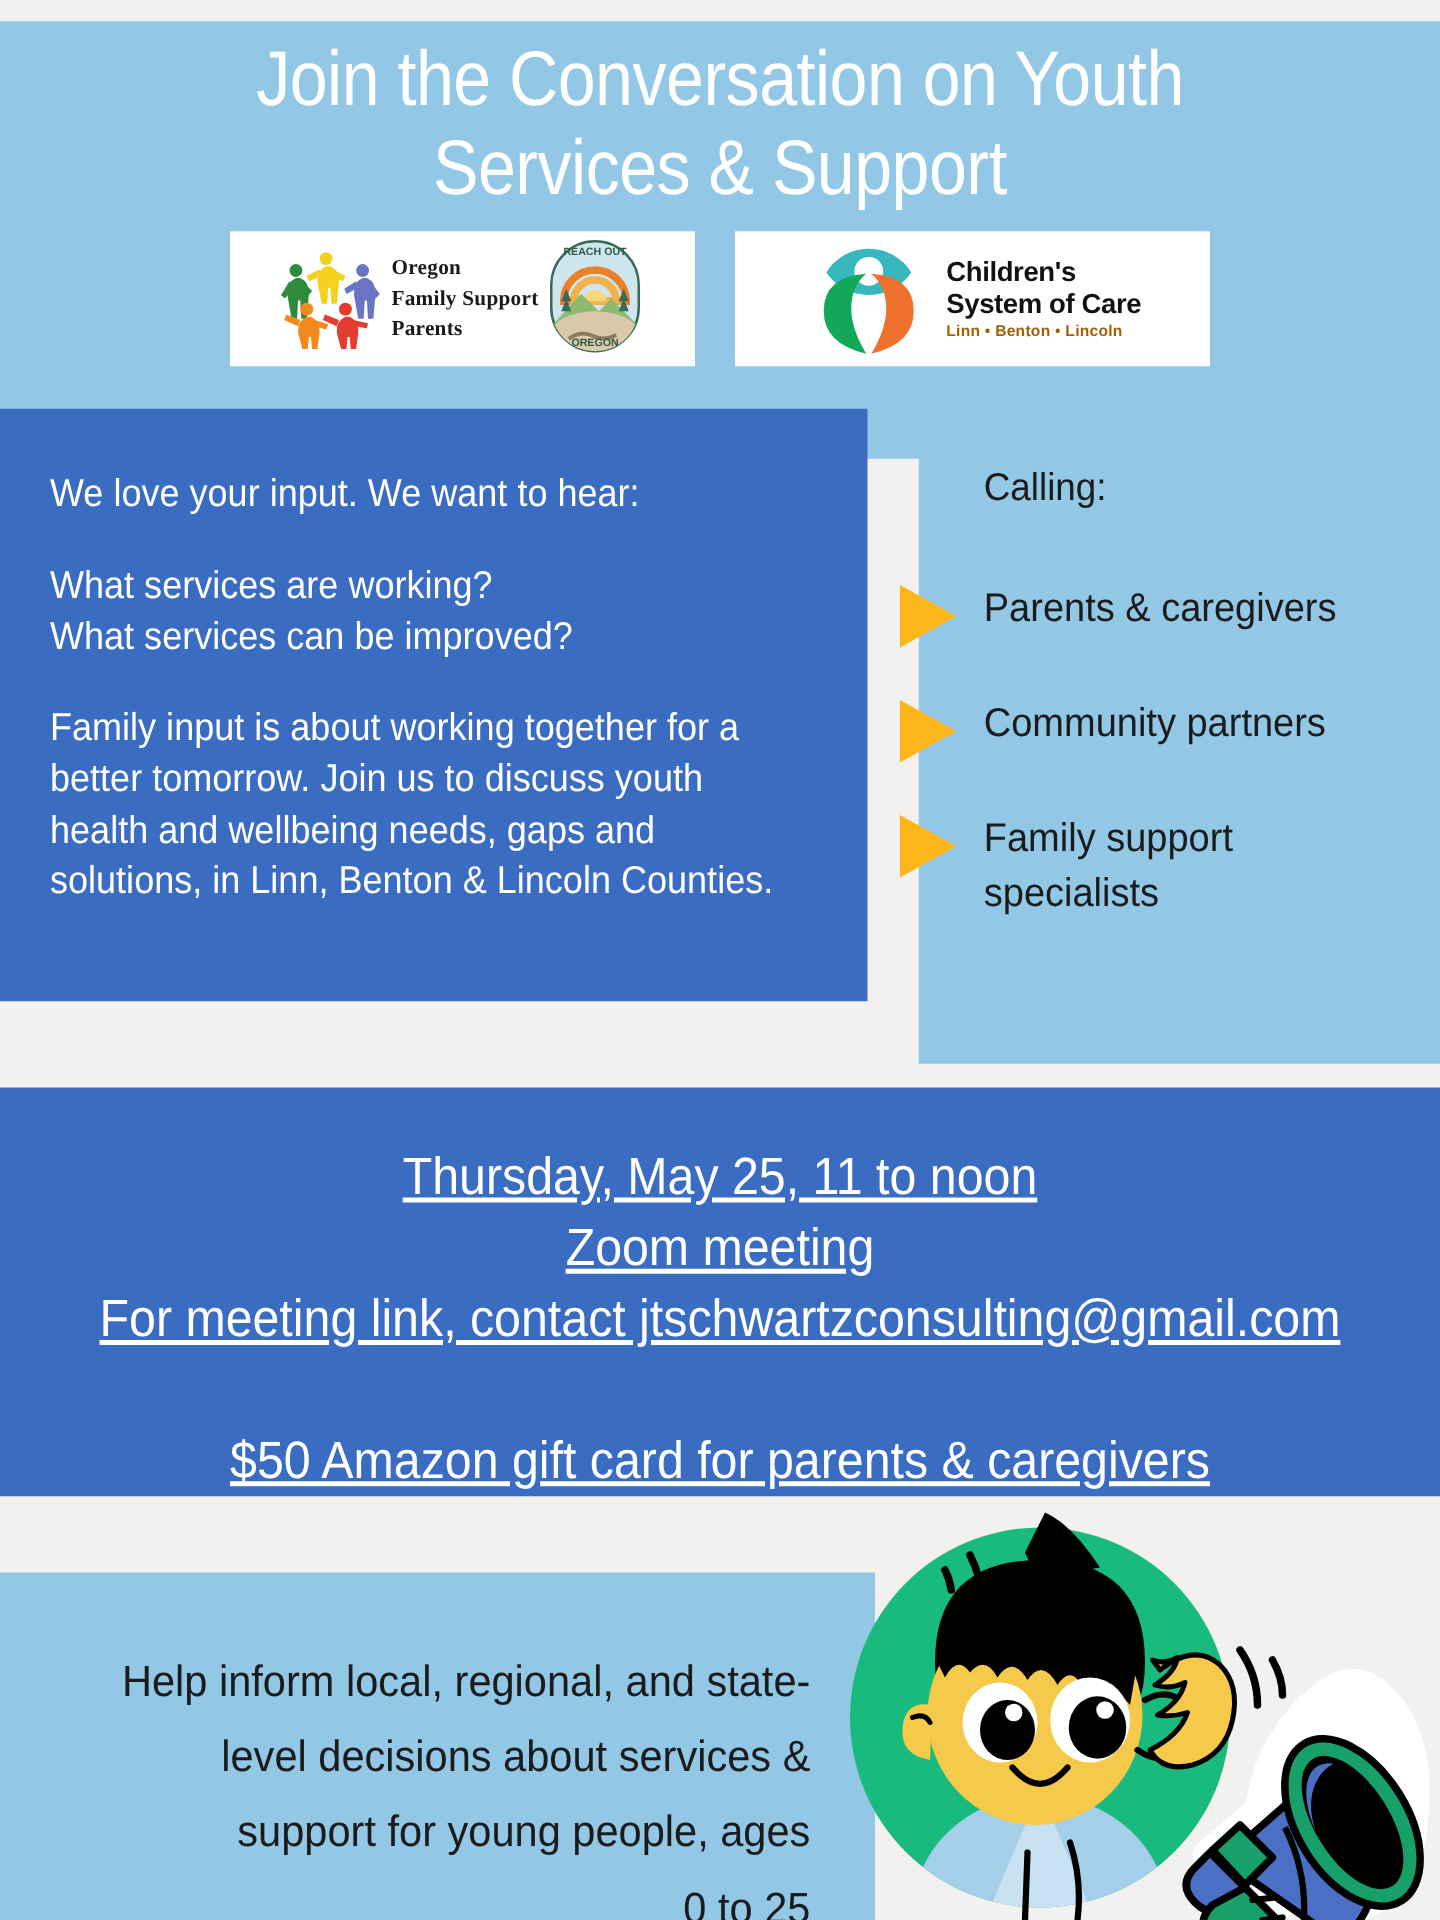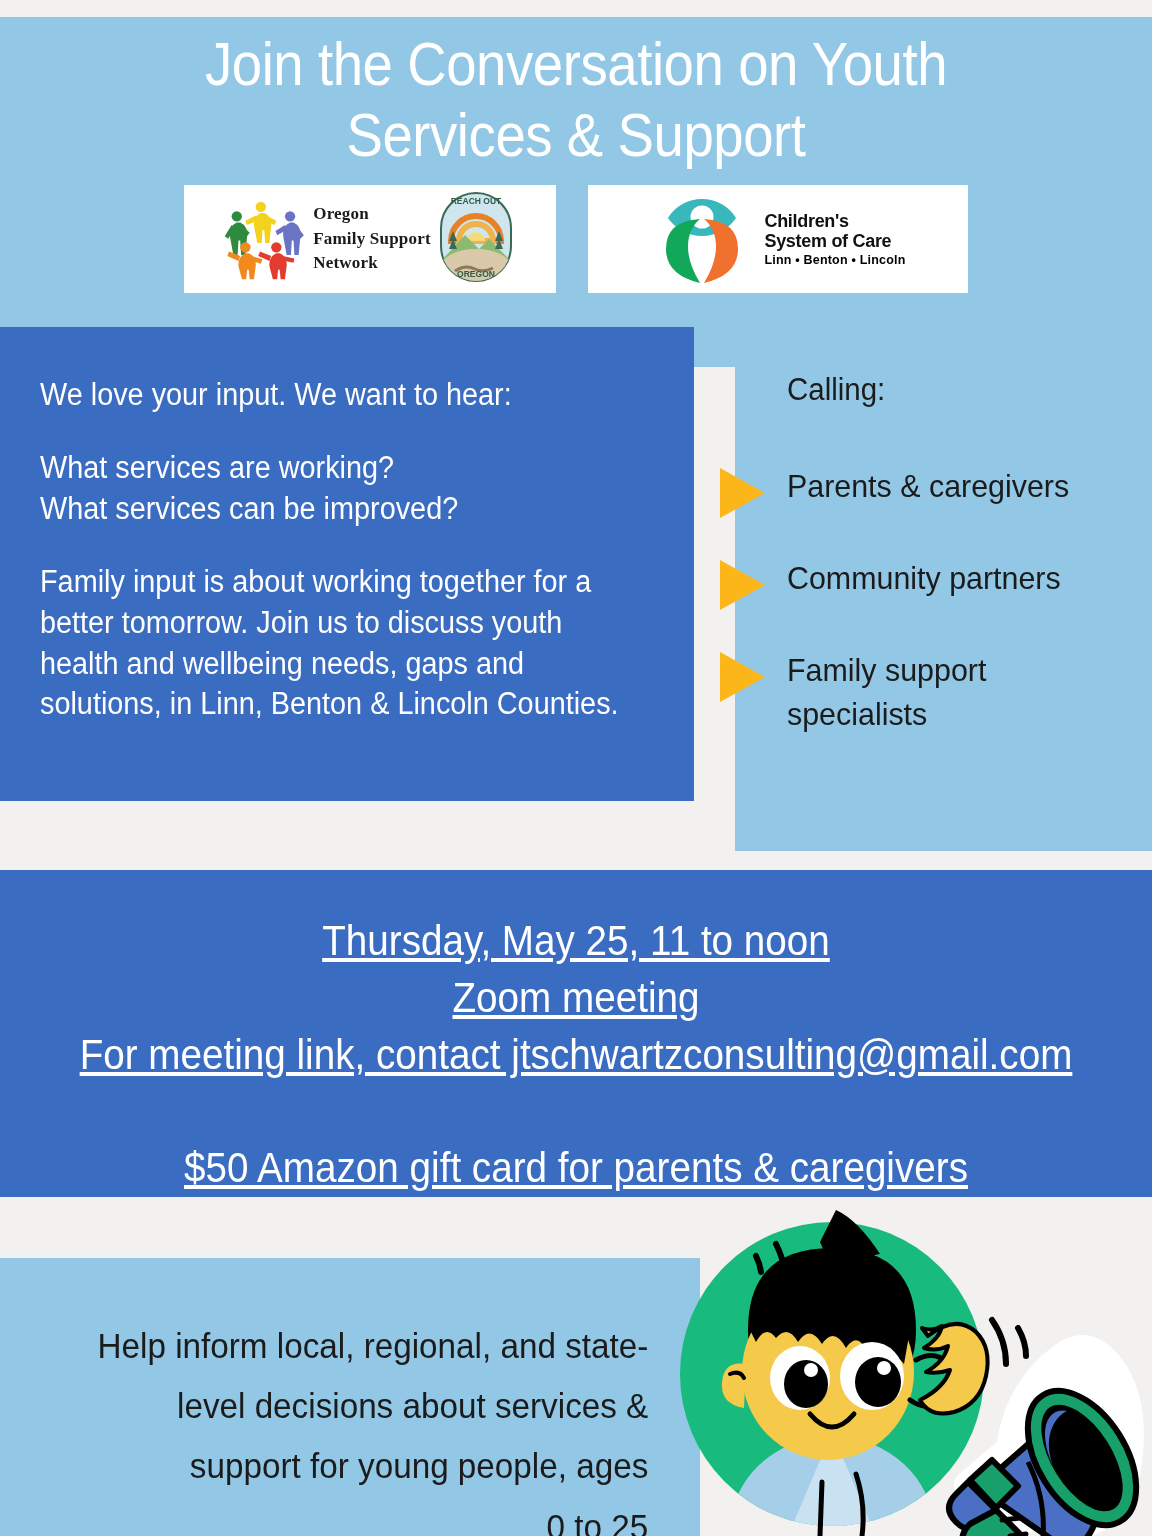"Children's" .logo-text-csoc-main { font-size: 18px -> 22px }
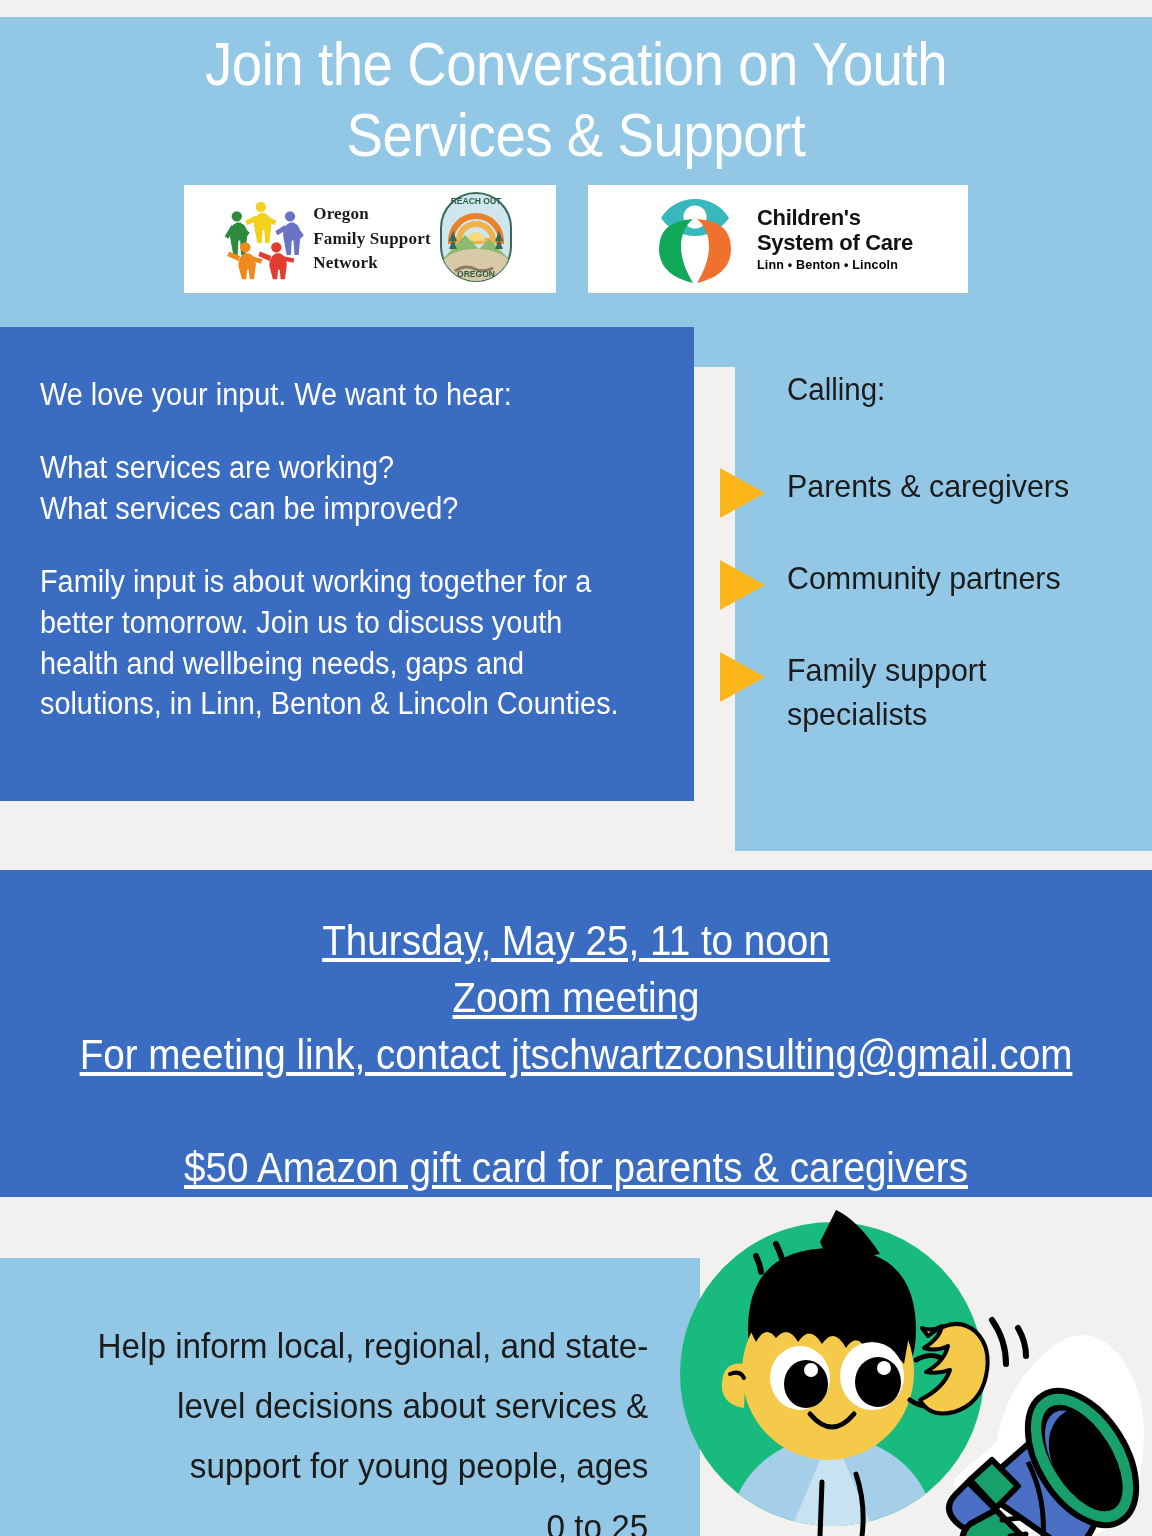"Network" div { text: Network -> Parents }
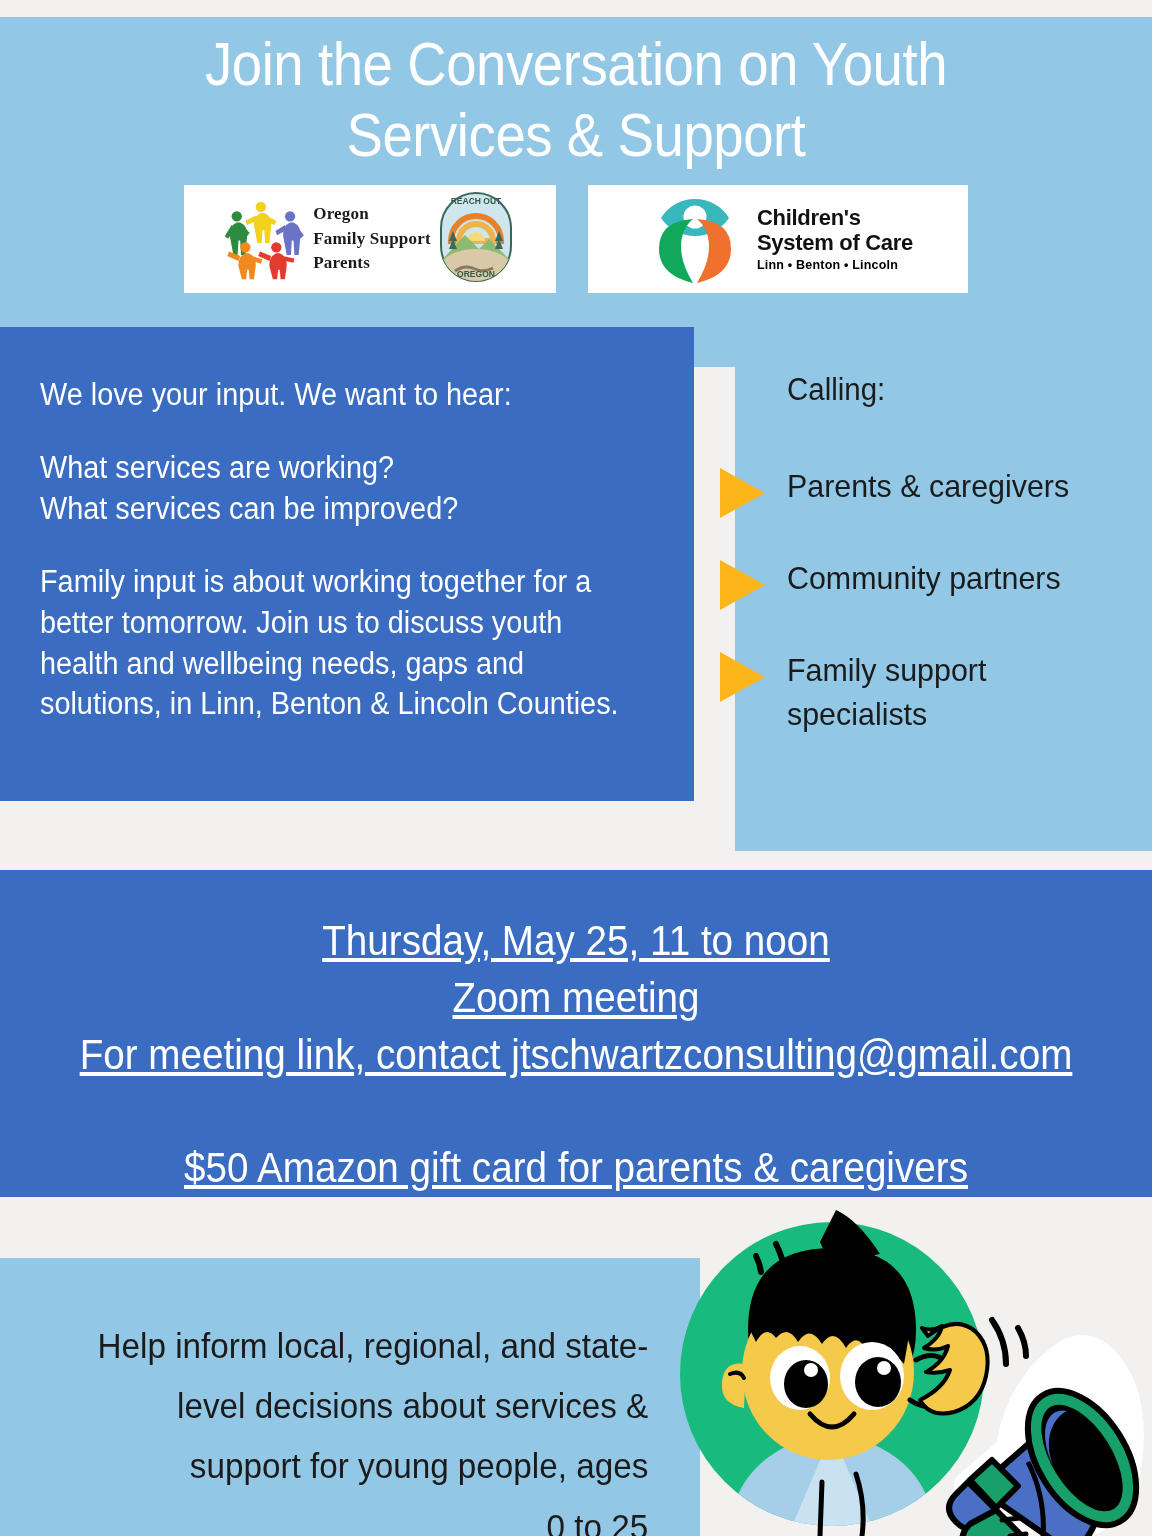"Linn • Benton • Lincoln" .logo-text-csoc-sub { color: #000000 -> #a16207 }
